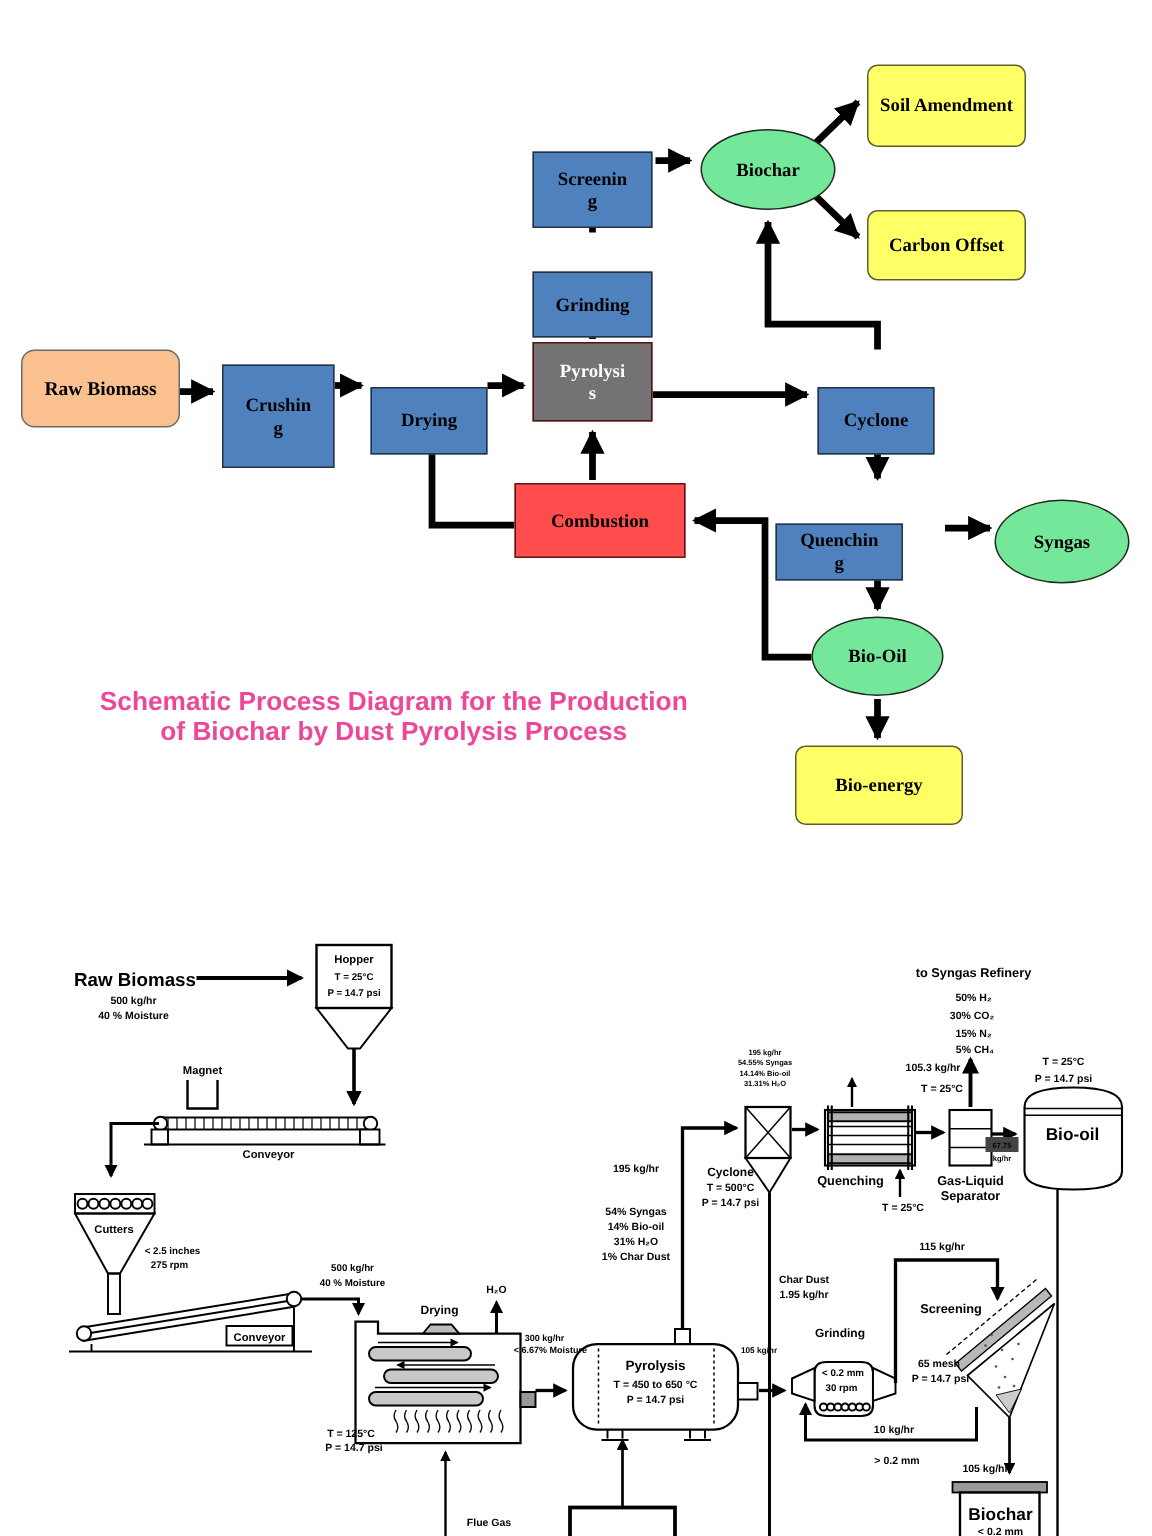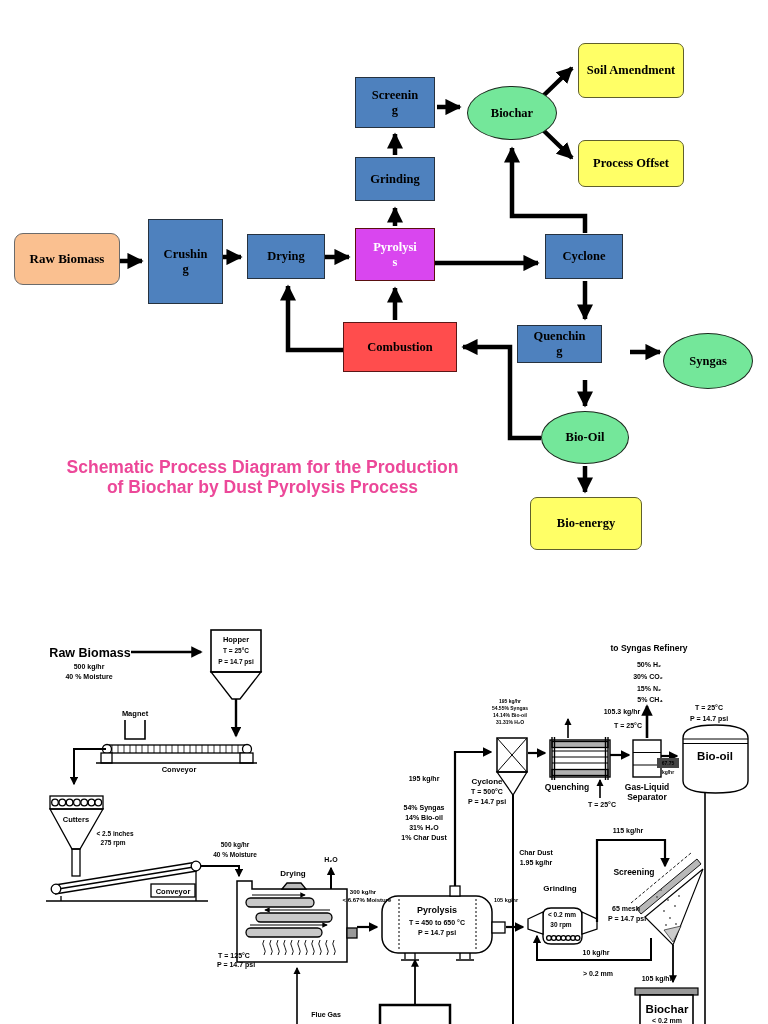"Screenin" .blue { margin-top: none -> 24px }
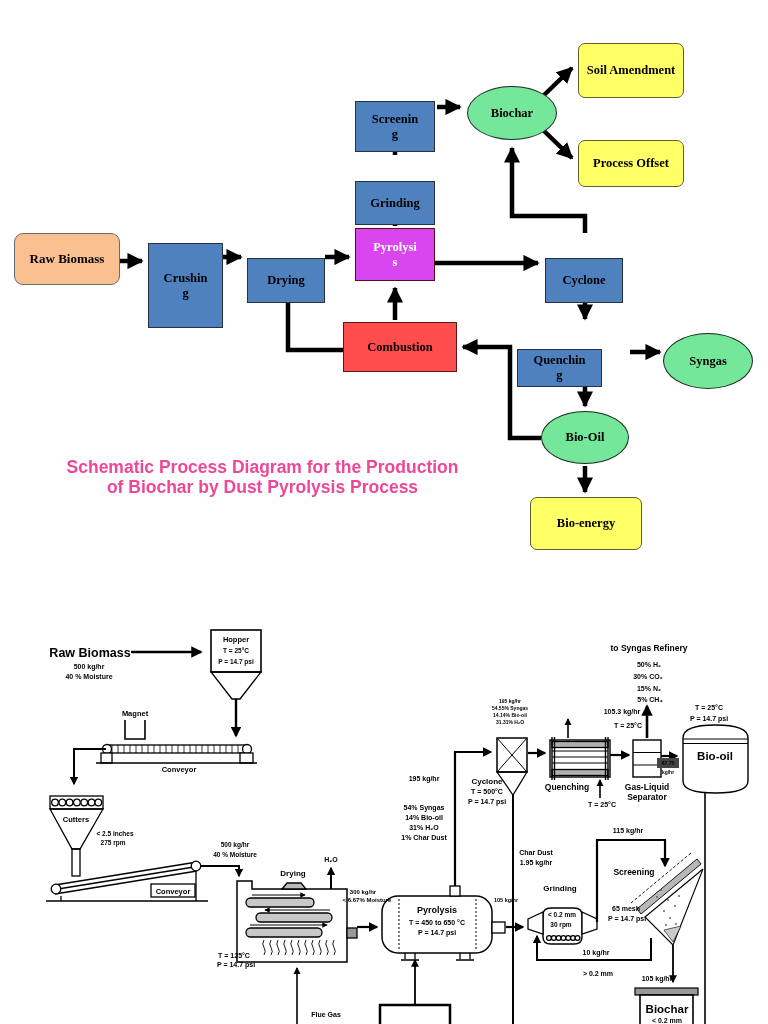"Process Offset" div.node { text: Process -> Carbon }
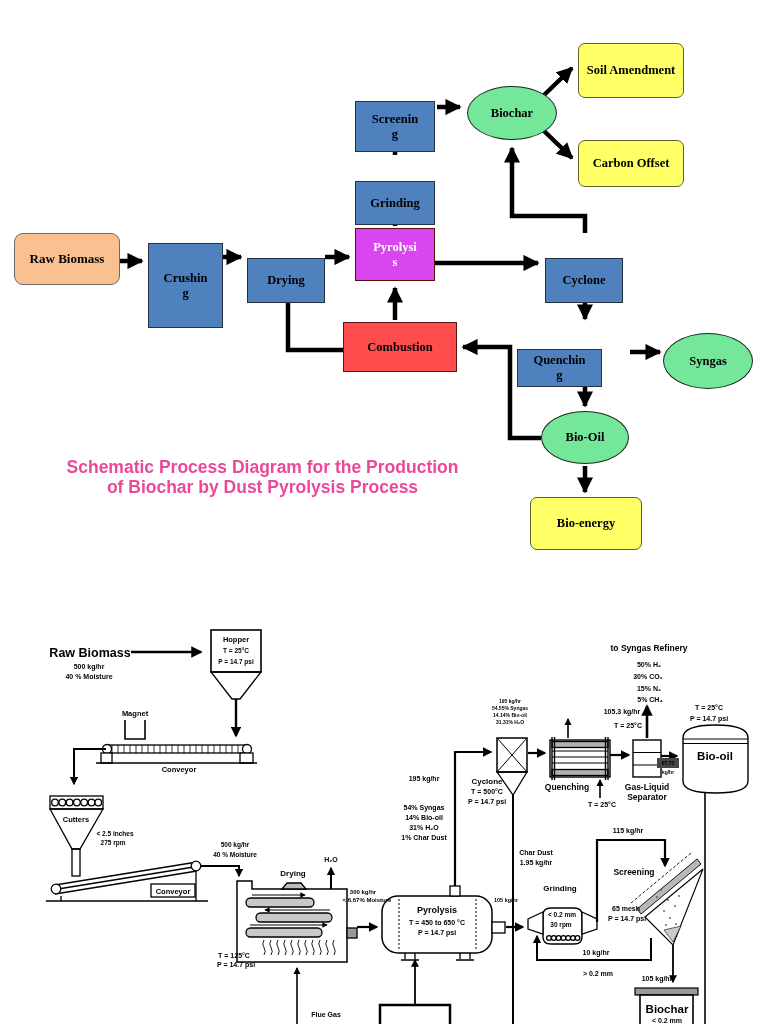"Pyrolysi" .red { background: #d946ef -> #737373 }
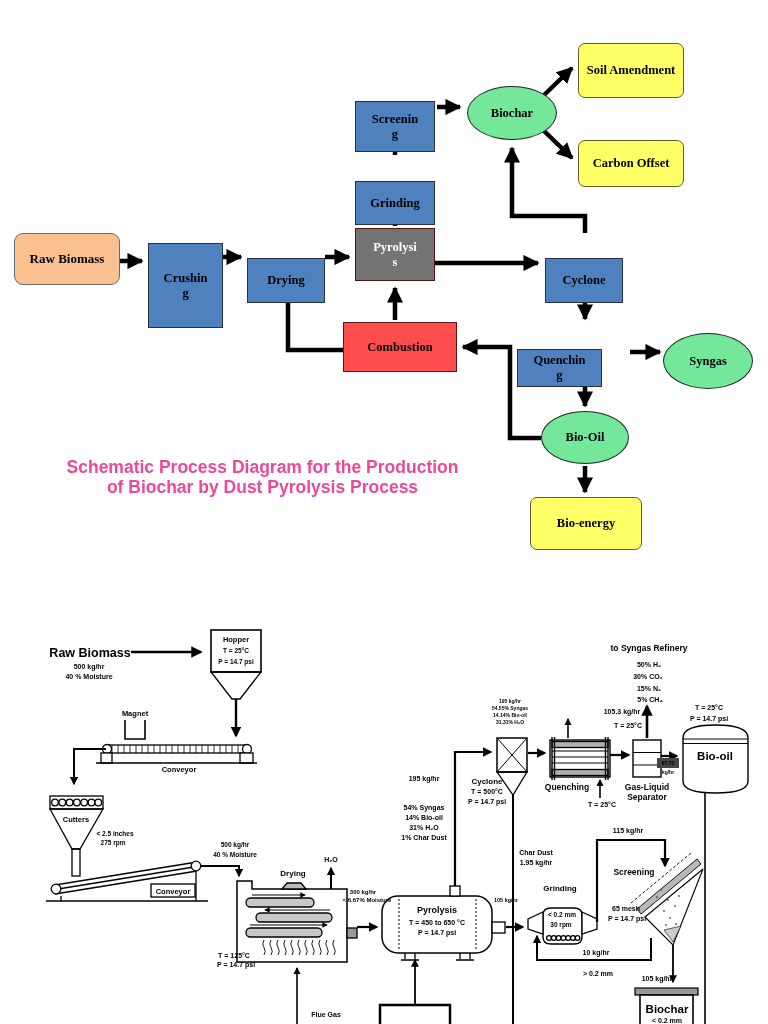"Crushin" div.node { height: 85px -> 69px }
